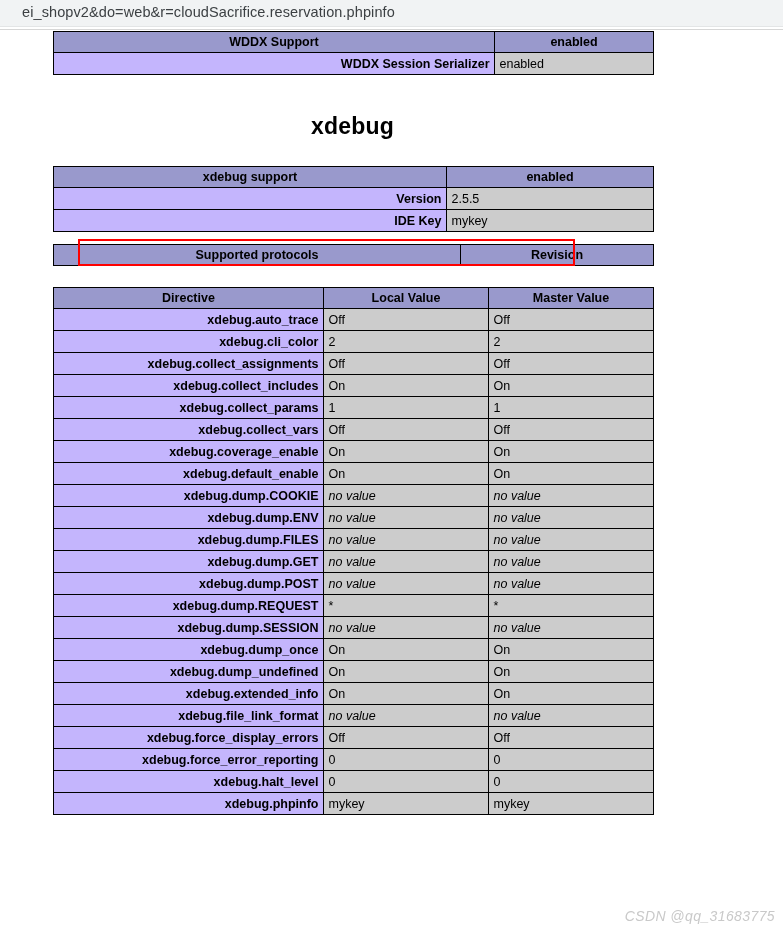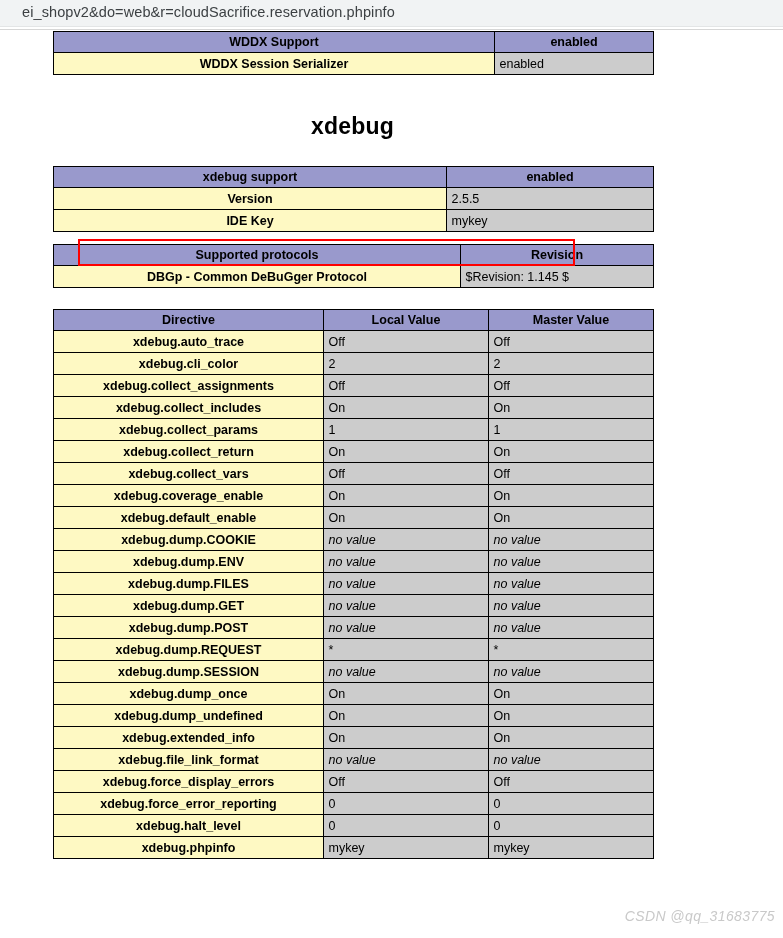"WDDX Session Serializer" .e { background: #fef9c3 -> #c4b5fd; text-align: center -> right }
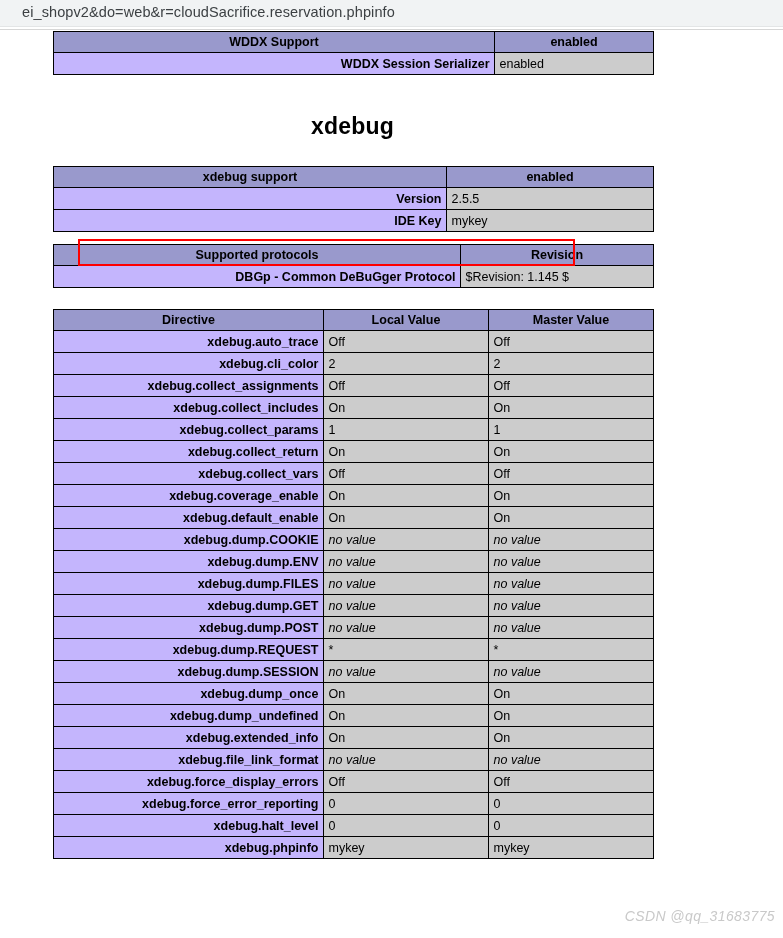"DBGp - Common DeBuGger Protocol" tr { html: <tr> <td>DBGp - Common DeBuGger Protocol</td> <td>$Revision: 1.145 $</td> </tr> -> none }
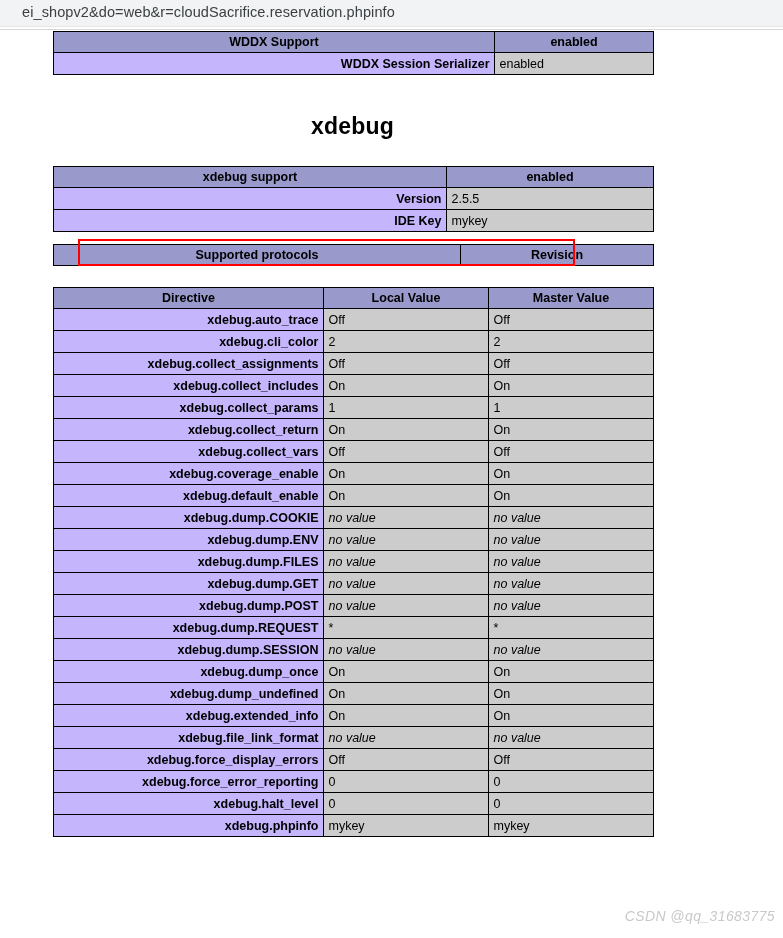"xdebug.collect_return" tr { html: <tr> <td>xdebug.collect_return</td> <td>On</td> <td>On</td> </tr> -> none }
